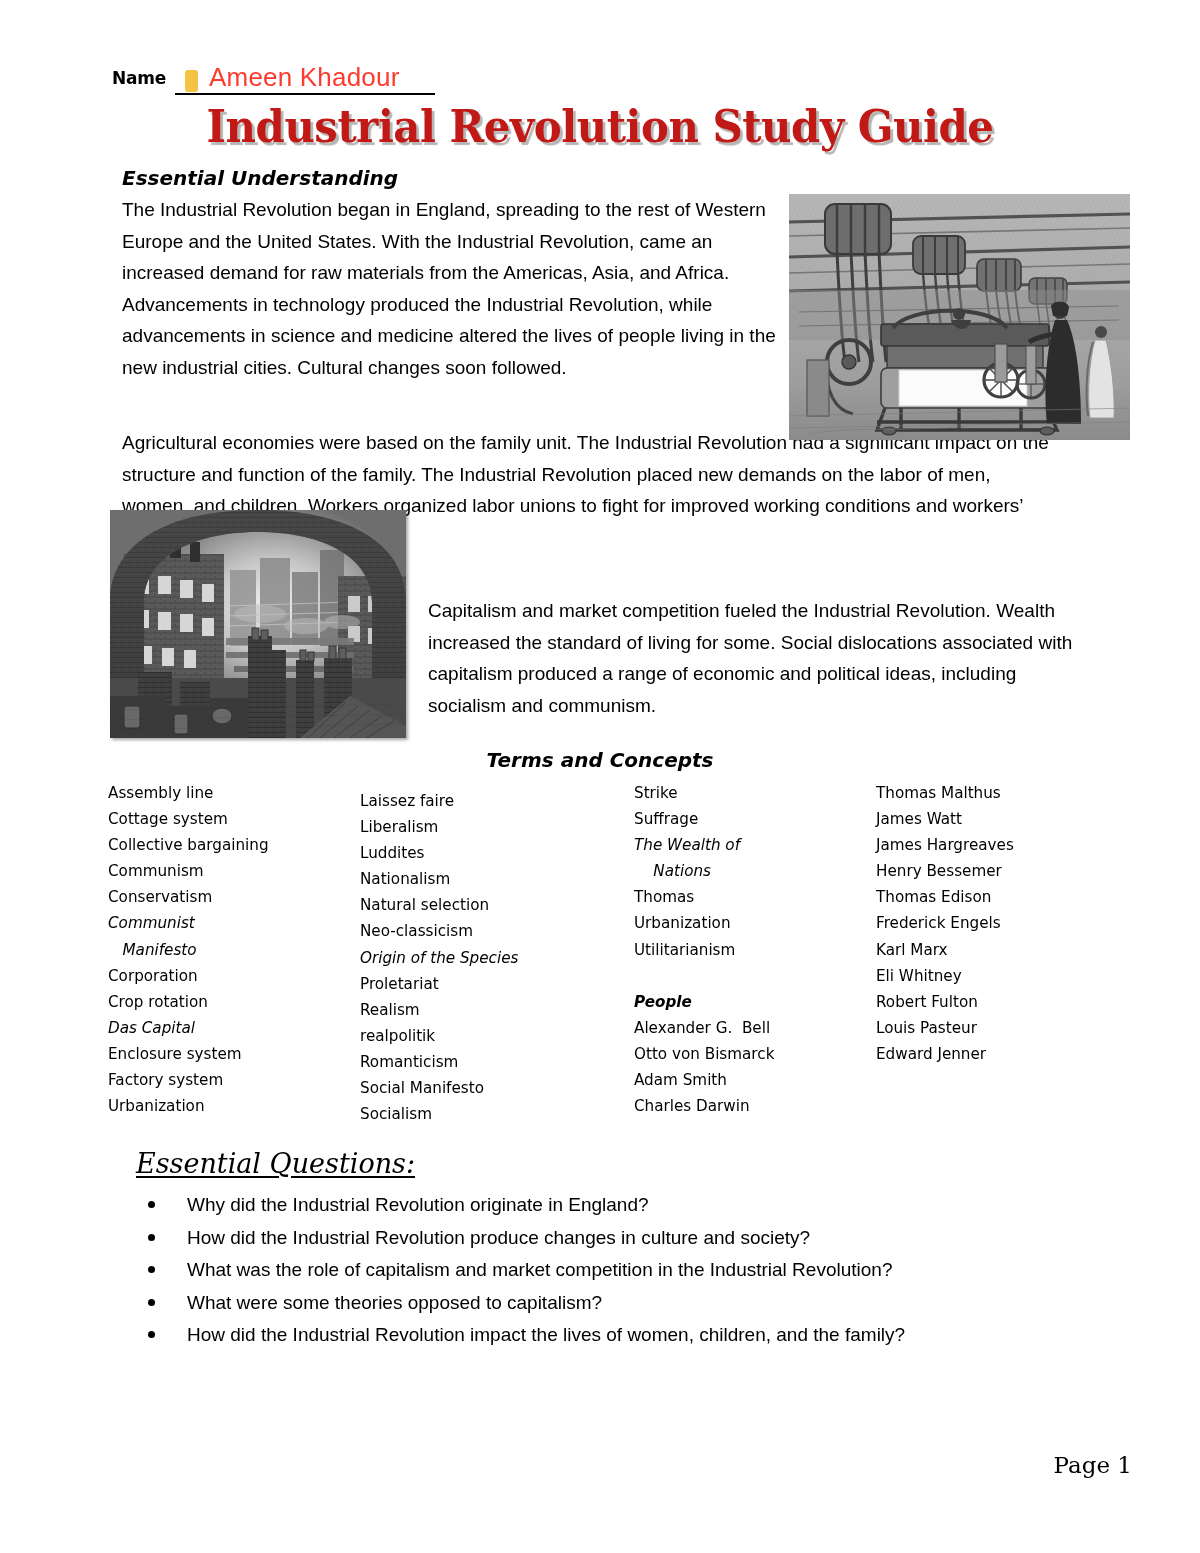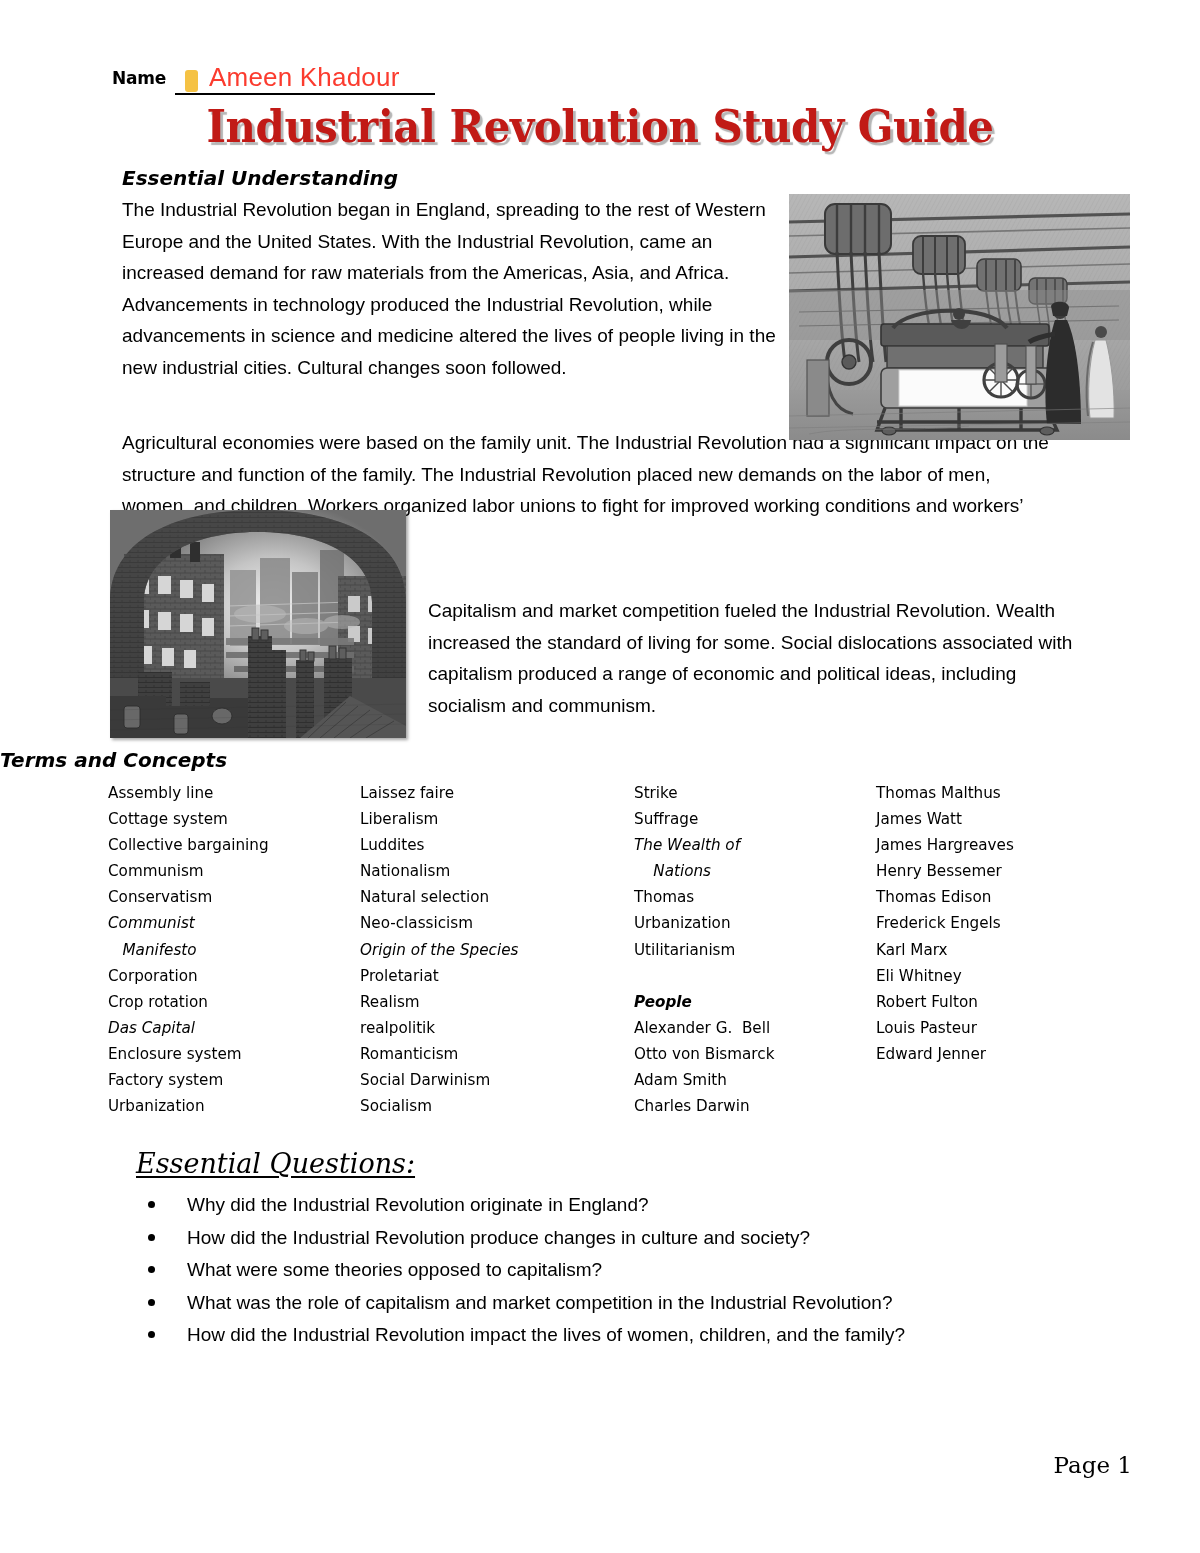"Terms and Concepts" #terms-heading { text-align: left -> center }
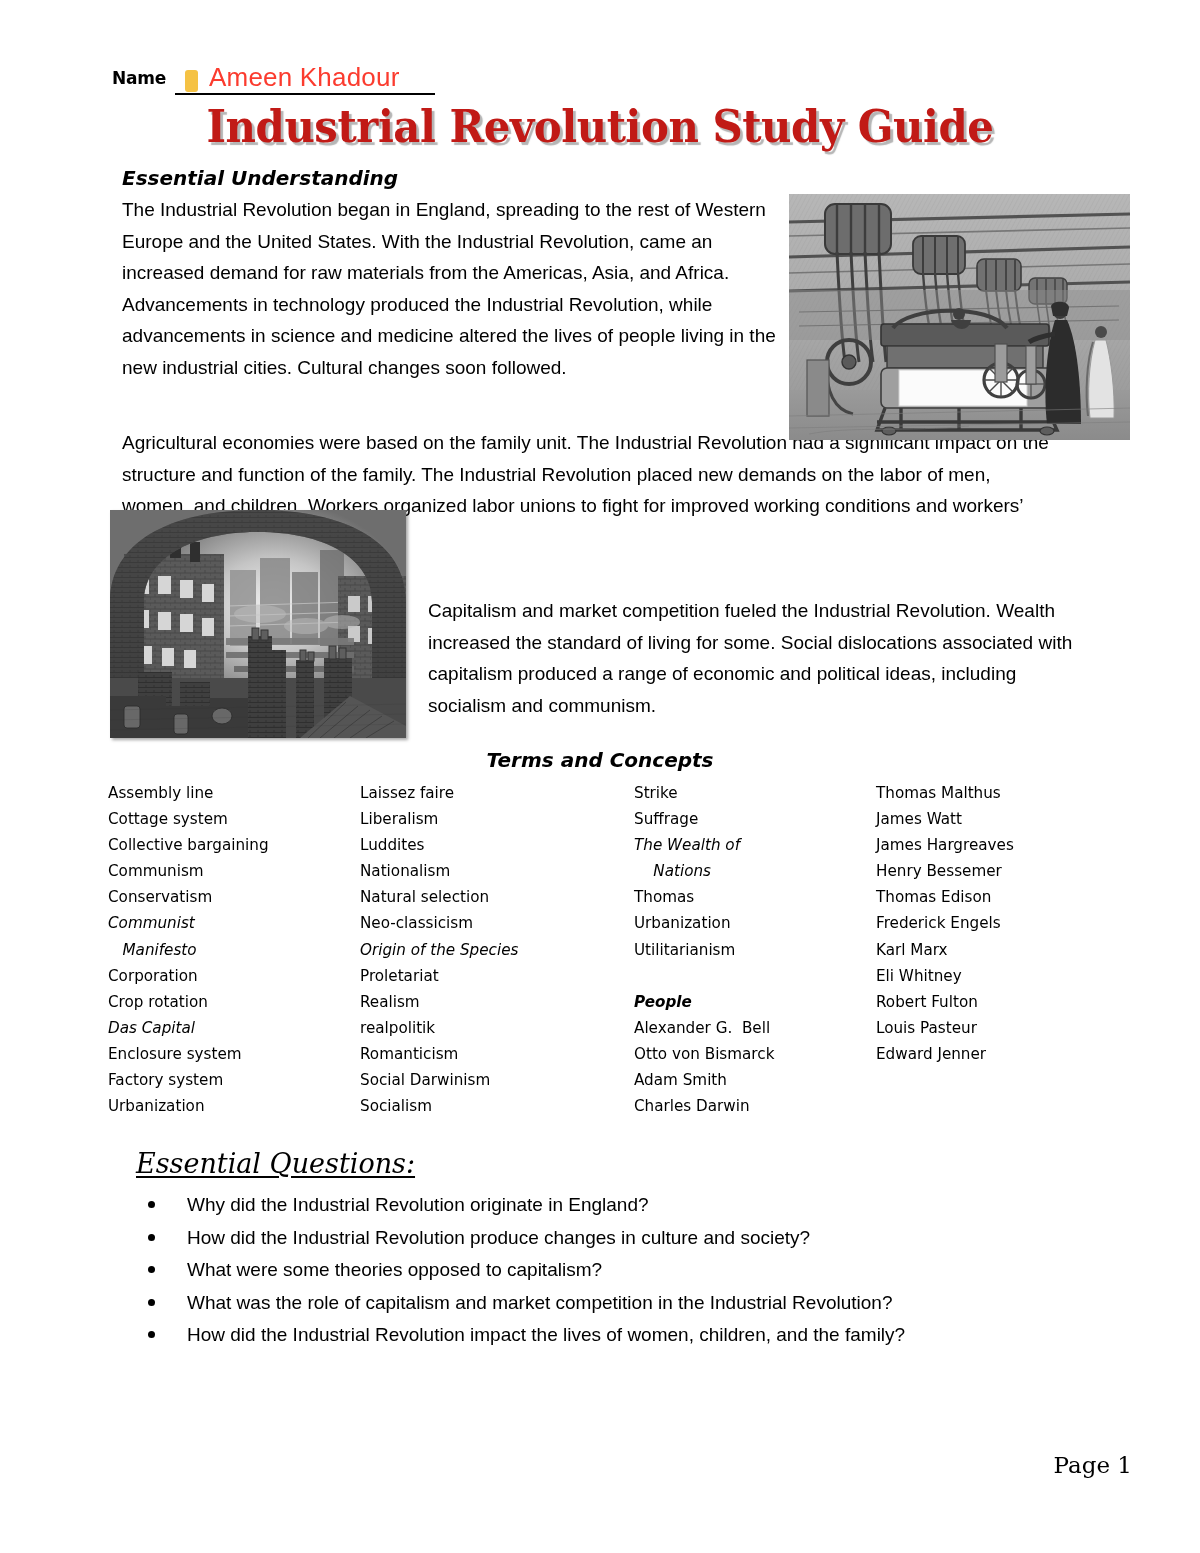"Laissez faire" #terms-col-2 { margin-top: none -> 8px }
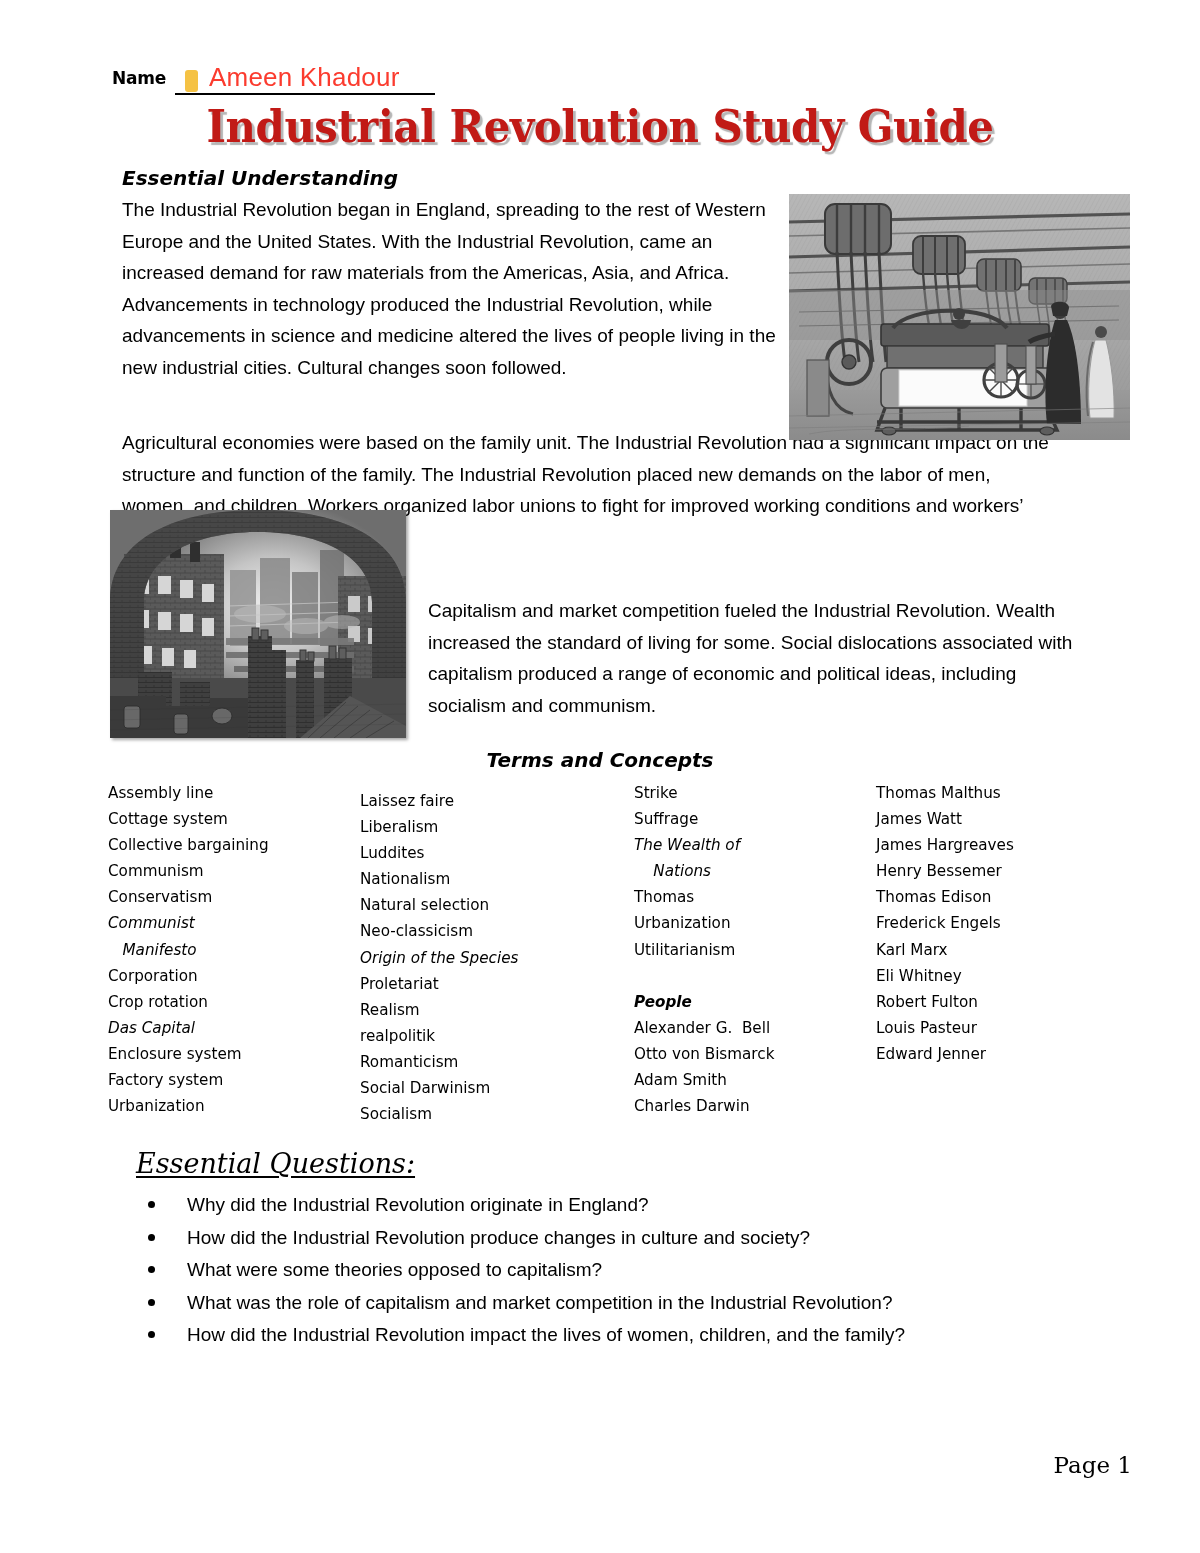"Social Darwinism" div.term { text: Darwinism -> Manifesto }
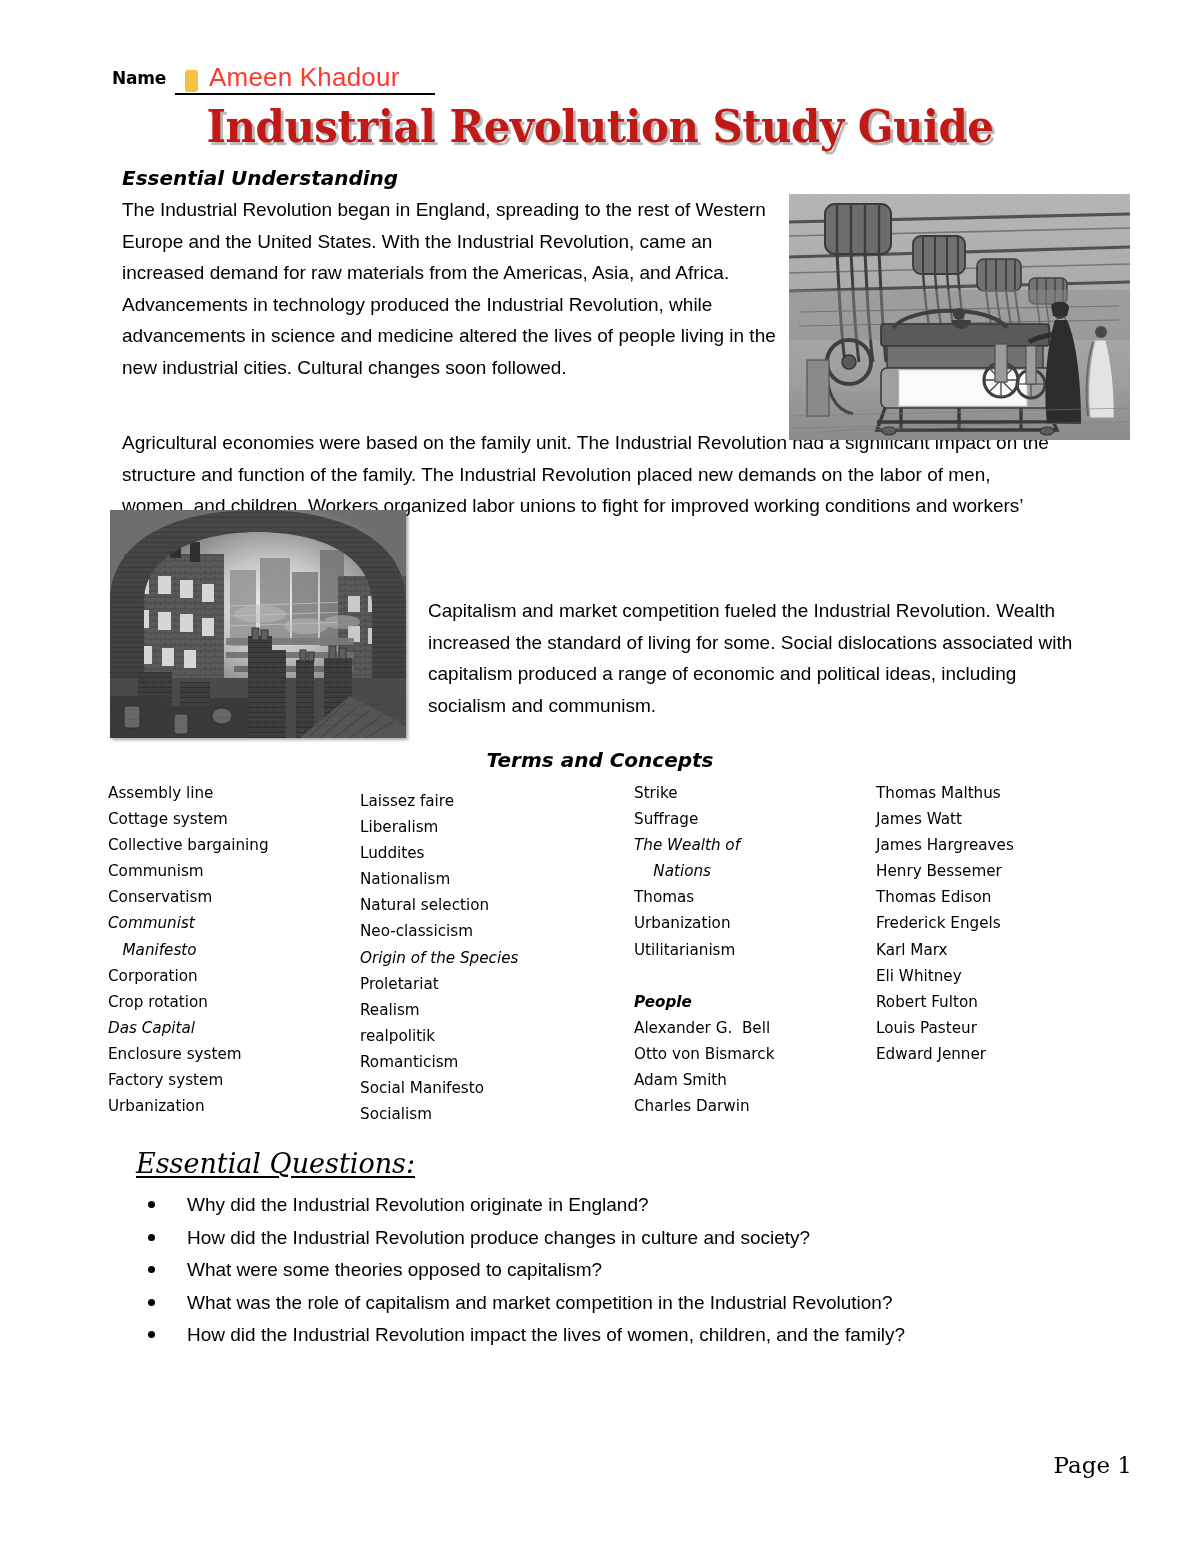"What were some theories opposed" li { order: before "What was the role of" -> after "What was the role of" }
